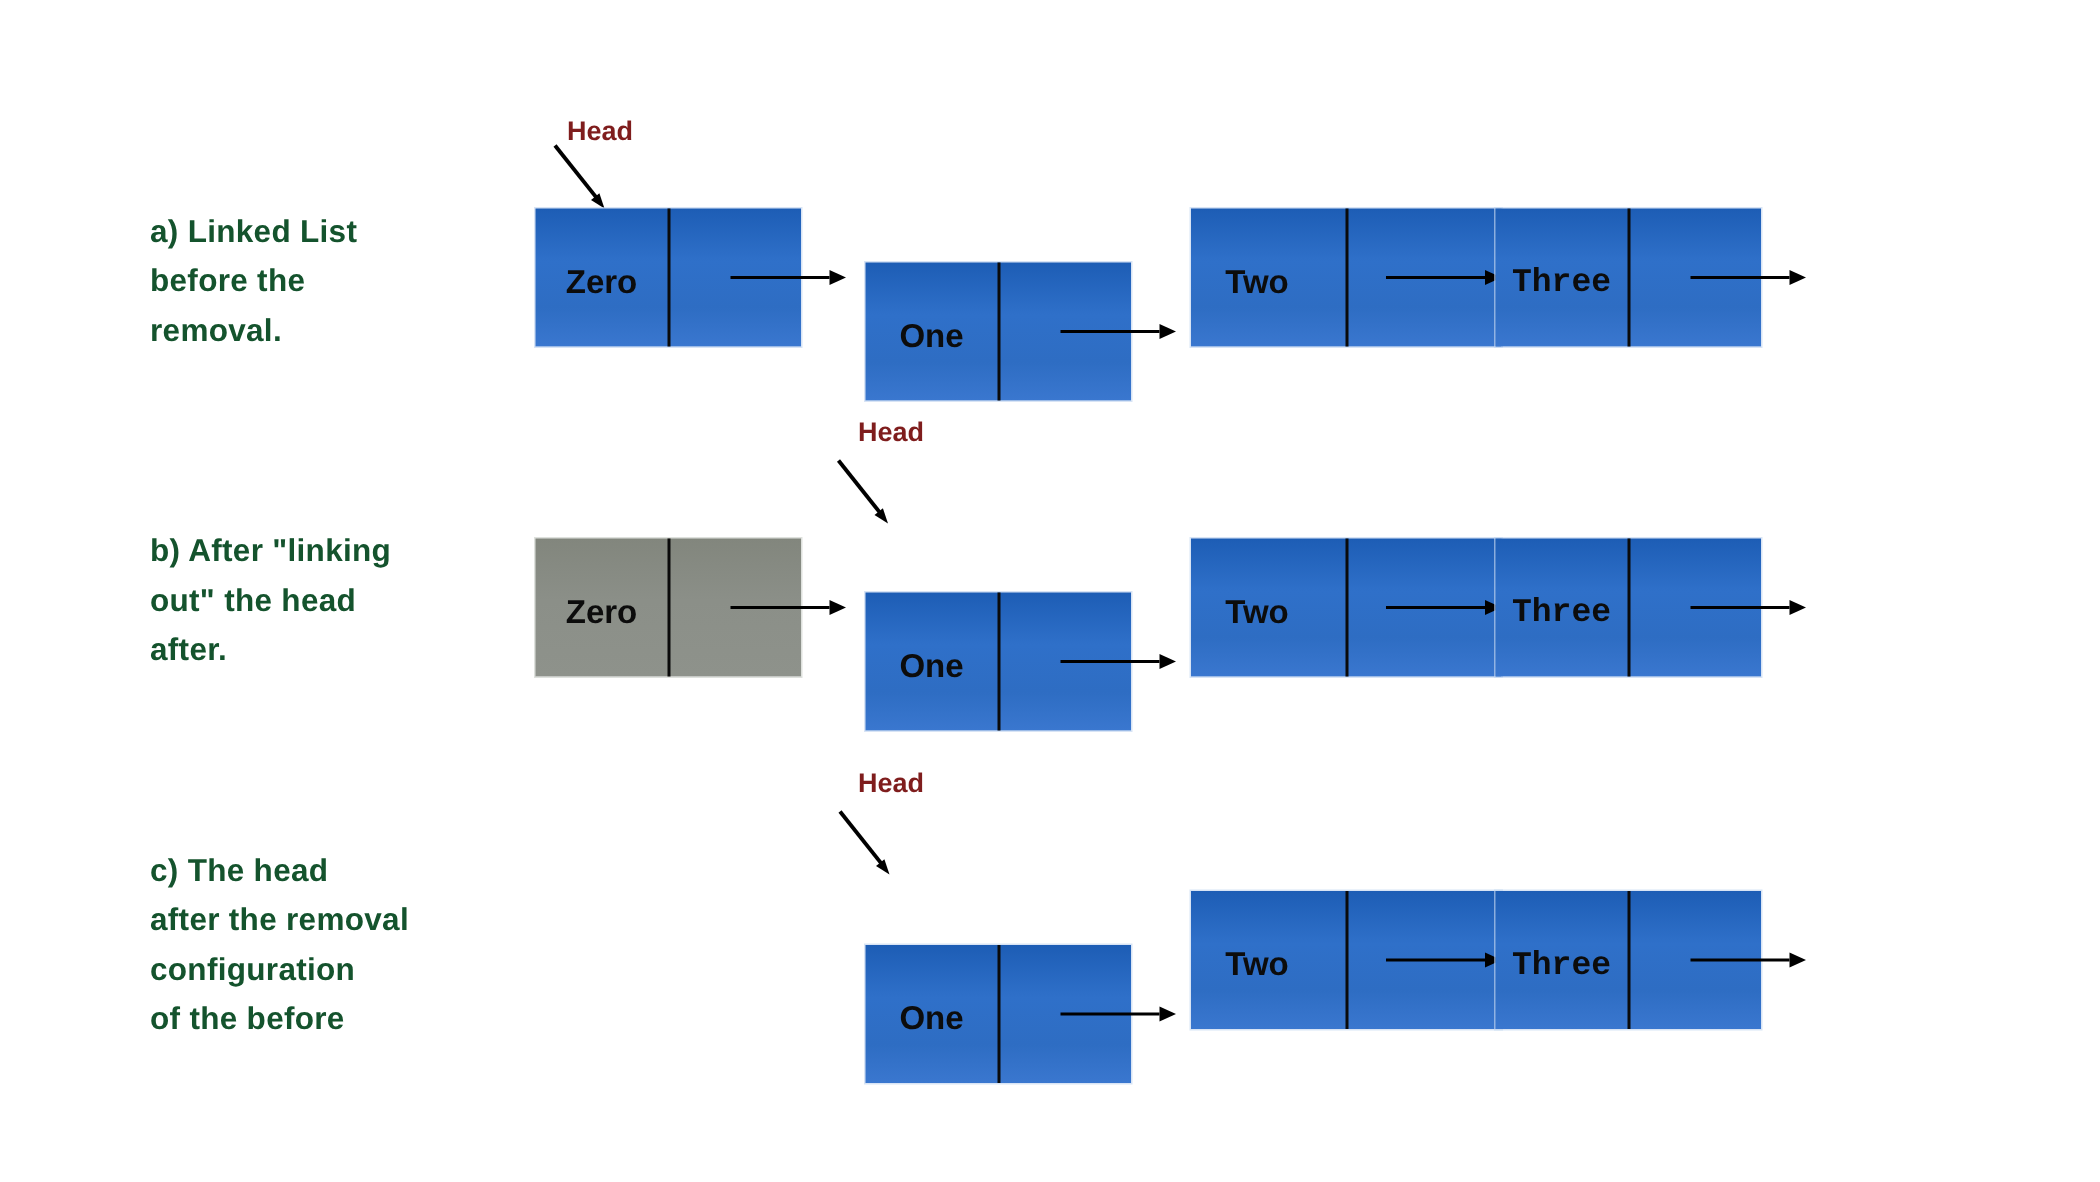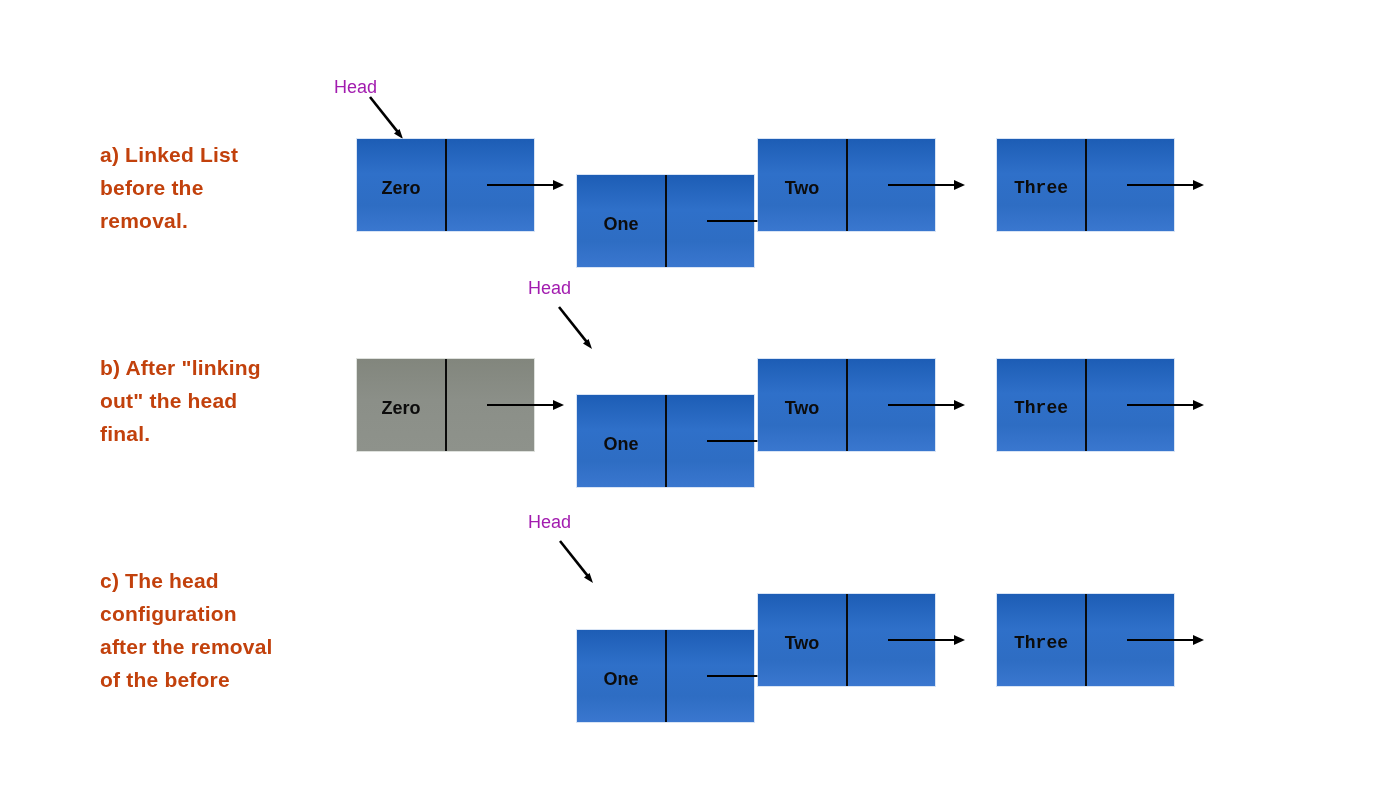"Head" .head-label { color: #a21caf -> #7f1d1d; font-weight: normal -> bold; margin-left: none -> 44px }
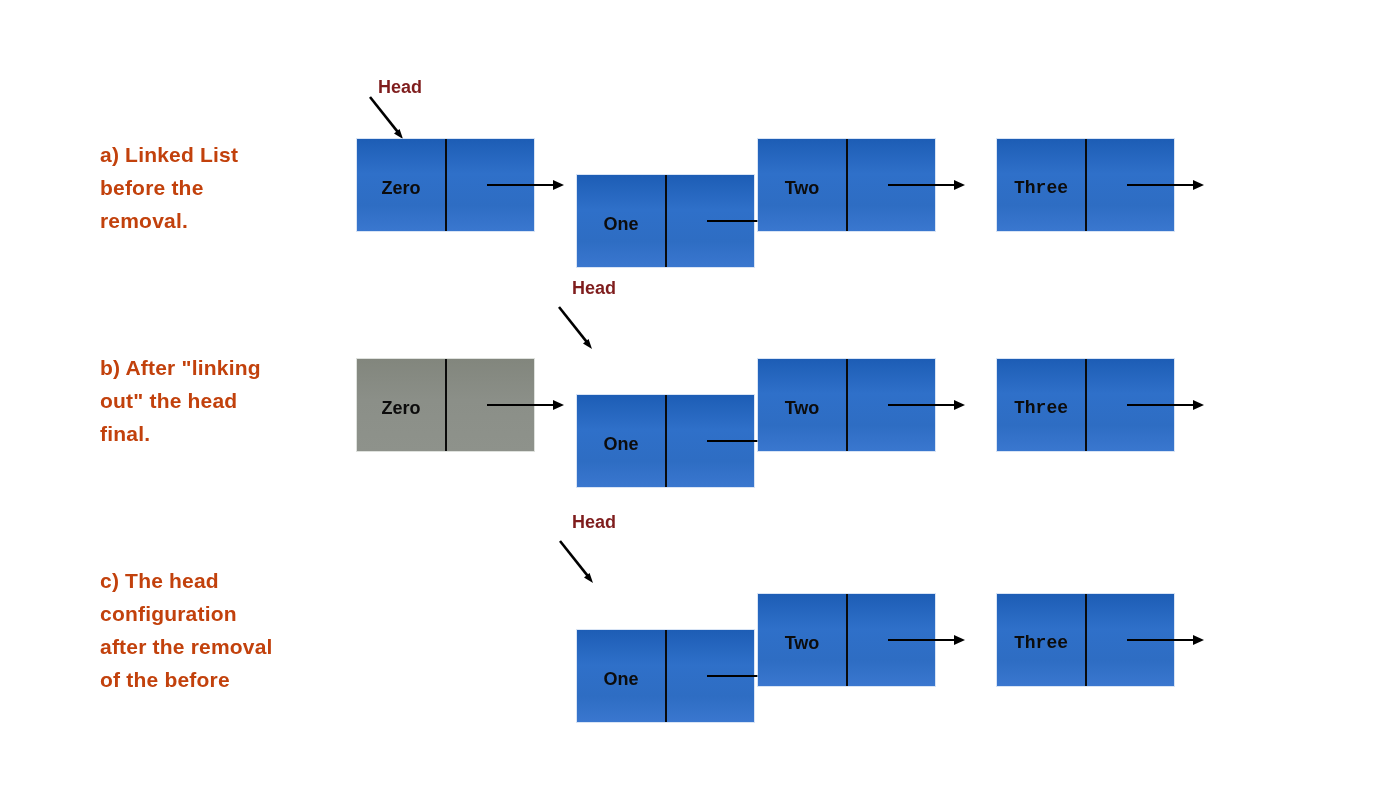"a) Linked List" .caption { color: #c2410c -> #14532d }
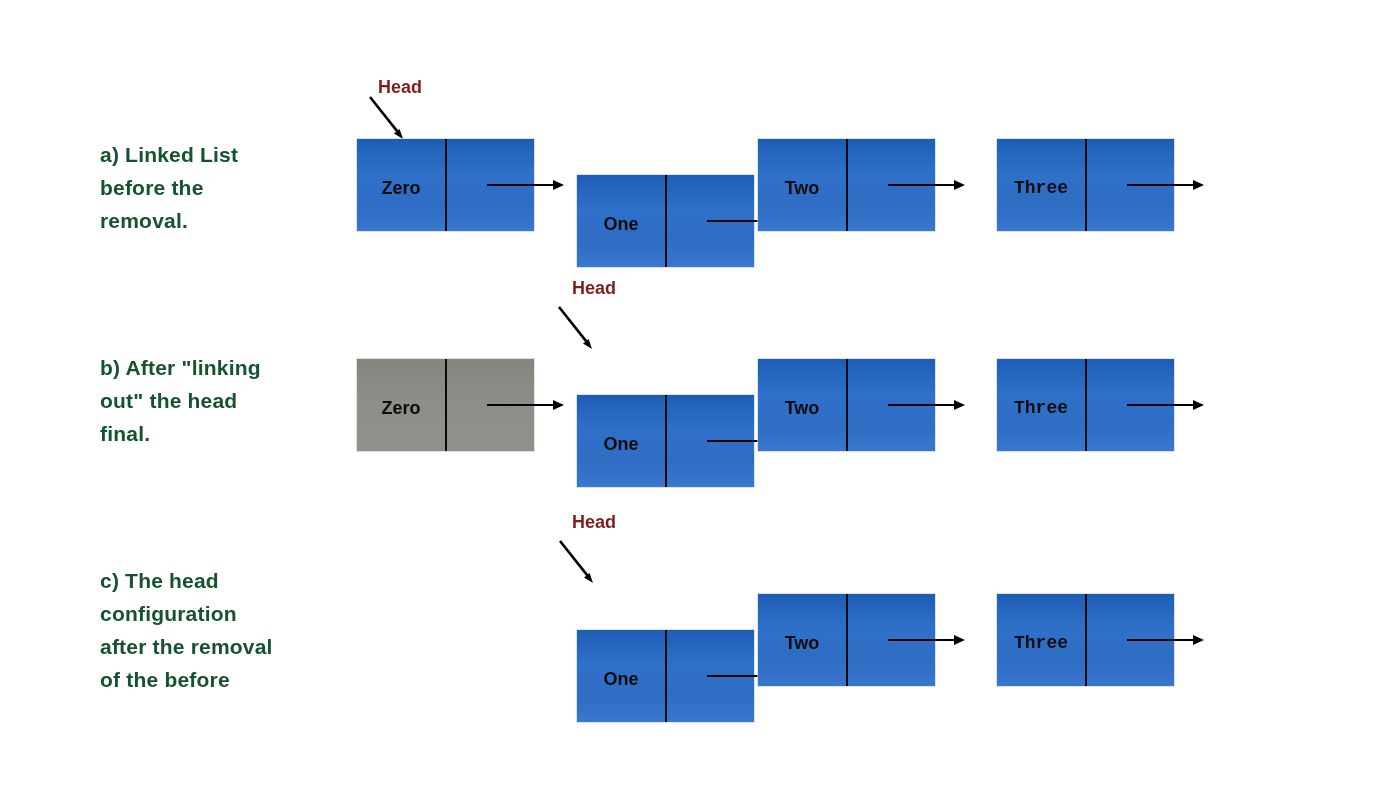"Zero" .node-label { font-size: 18px -> 22px }
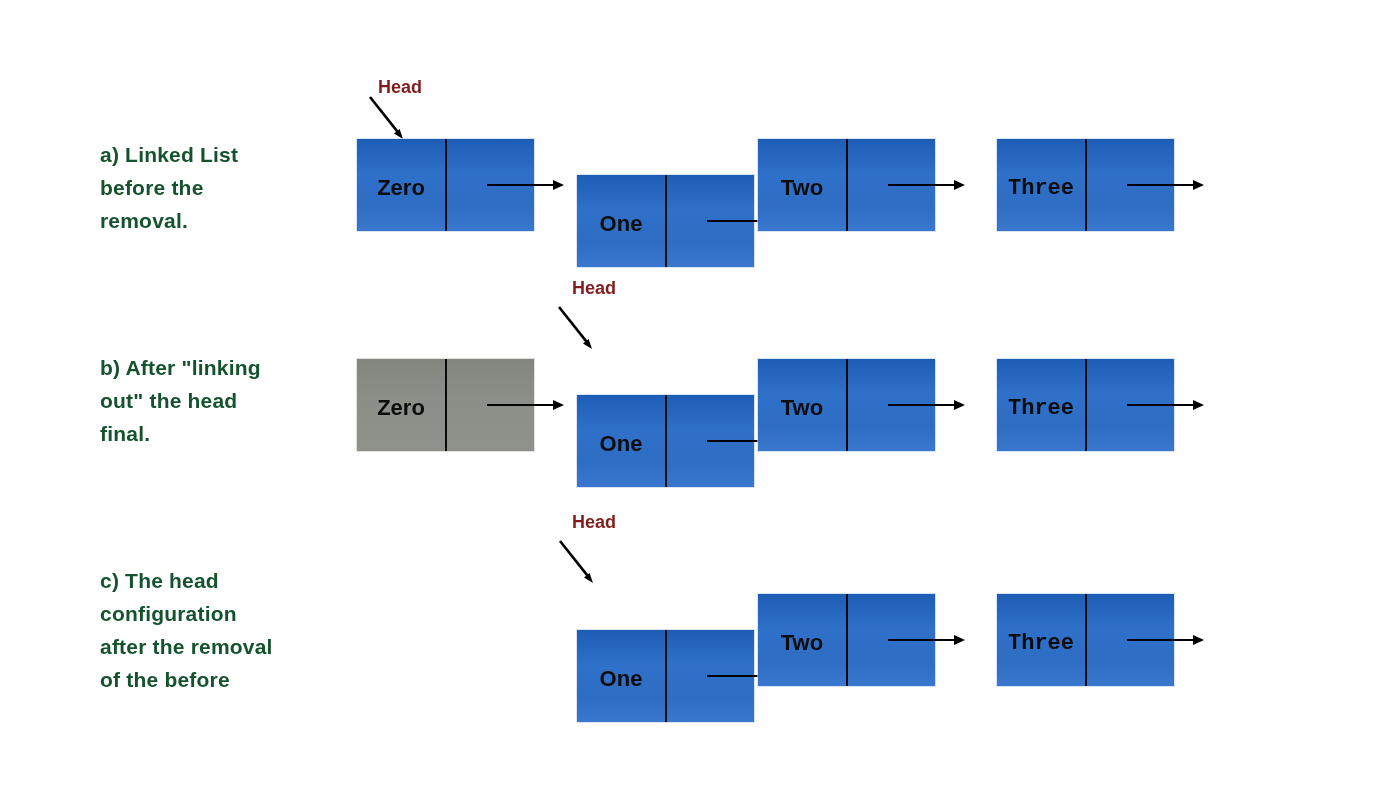"Two" .col-2 { left: 758px -> 794px; padding-left: none -> 30px }
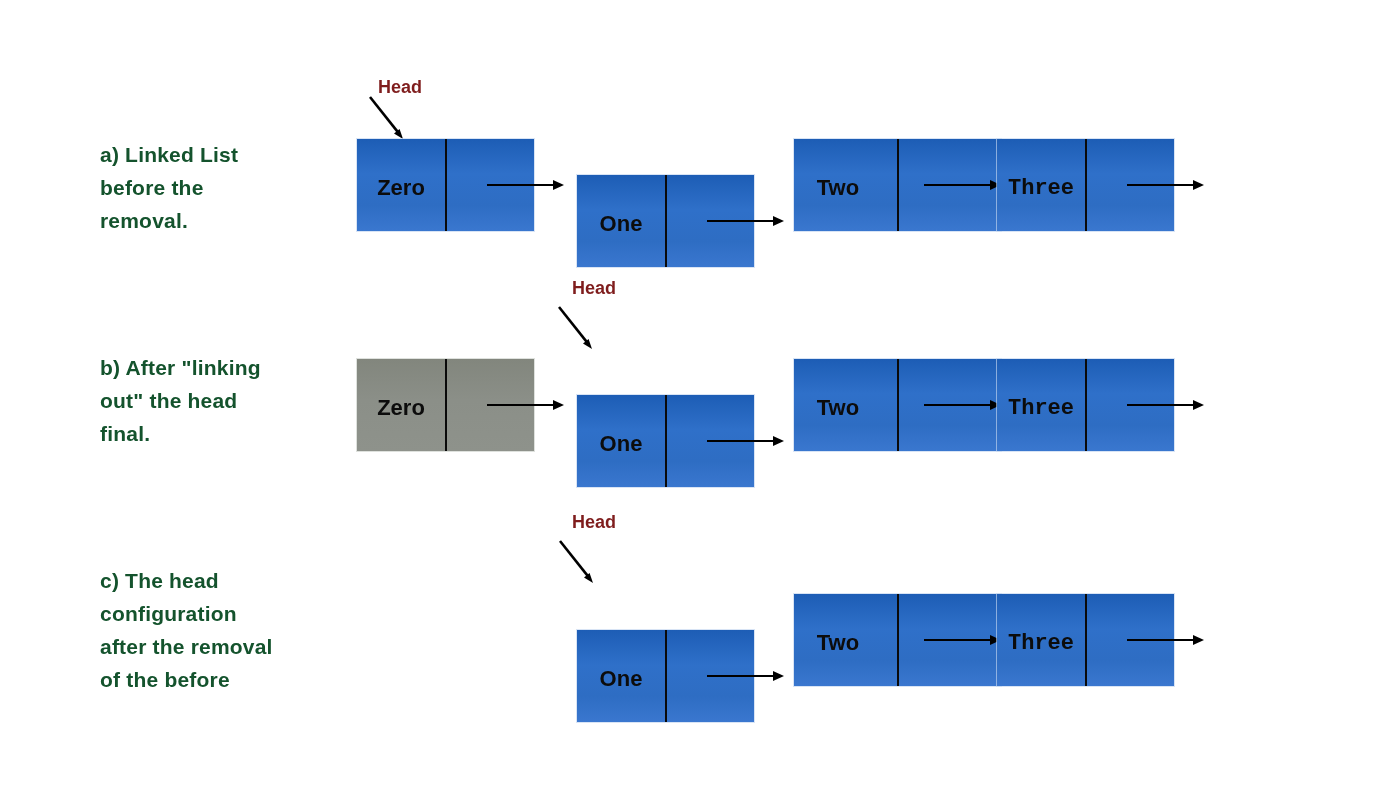"final." div { text: final -> after }
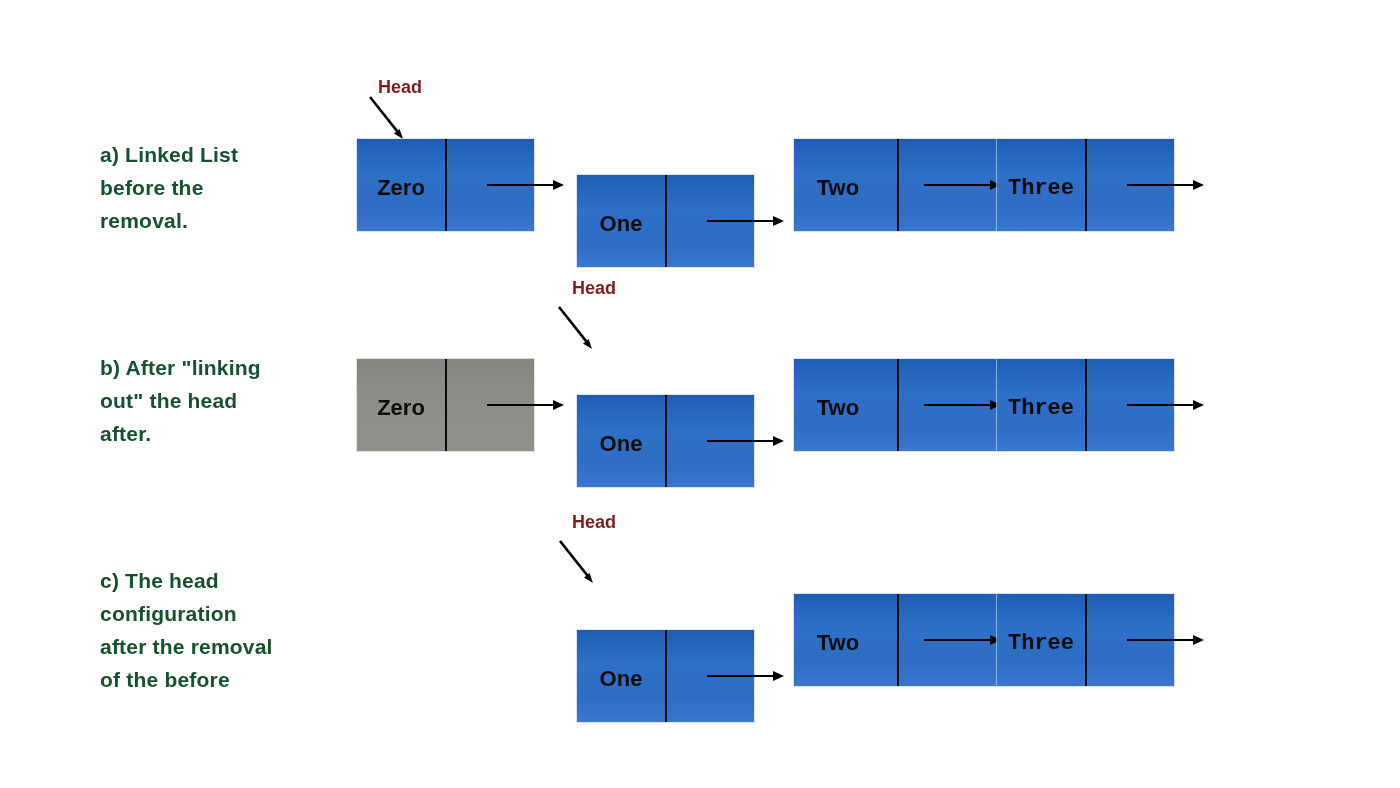"configuration" div { order: before "after the removal" -> after "after the removal" }
